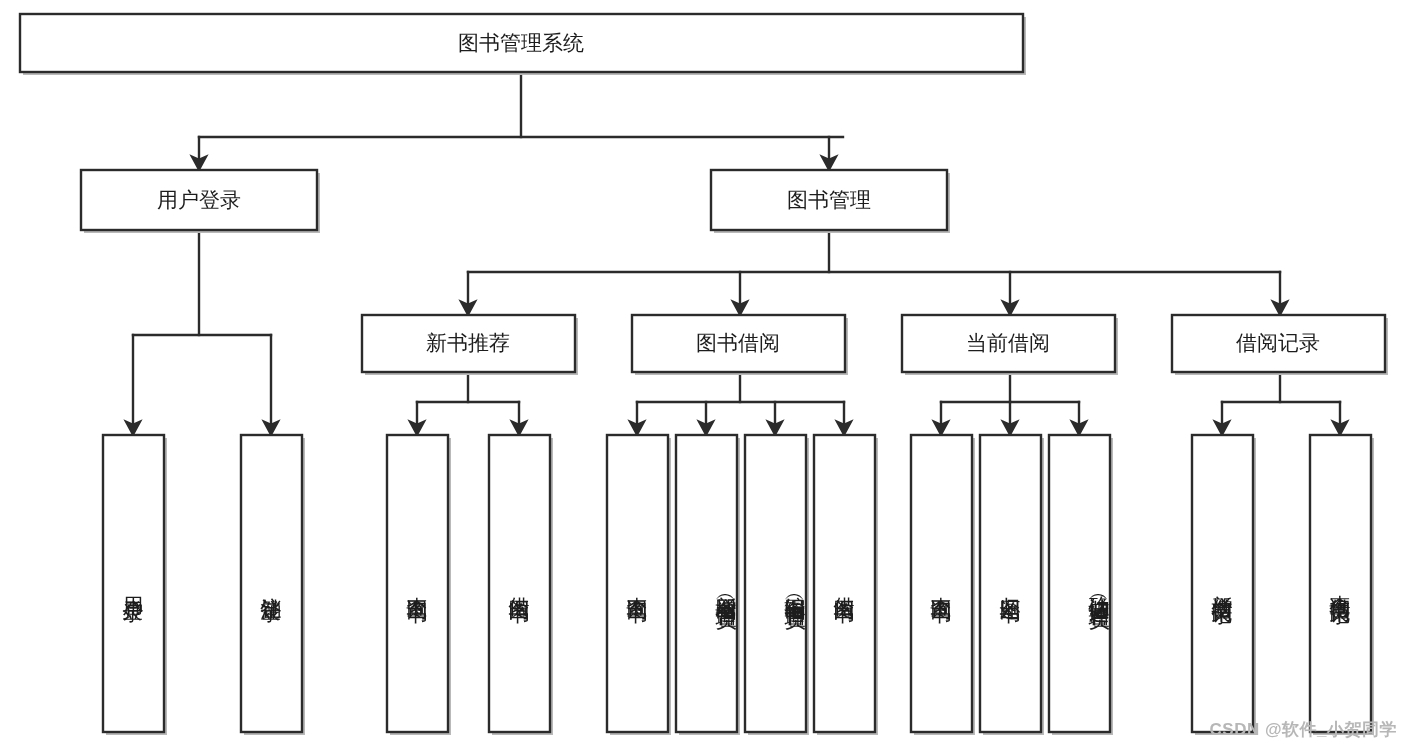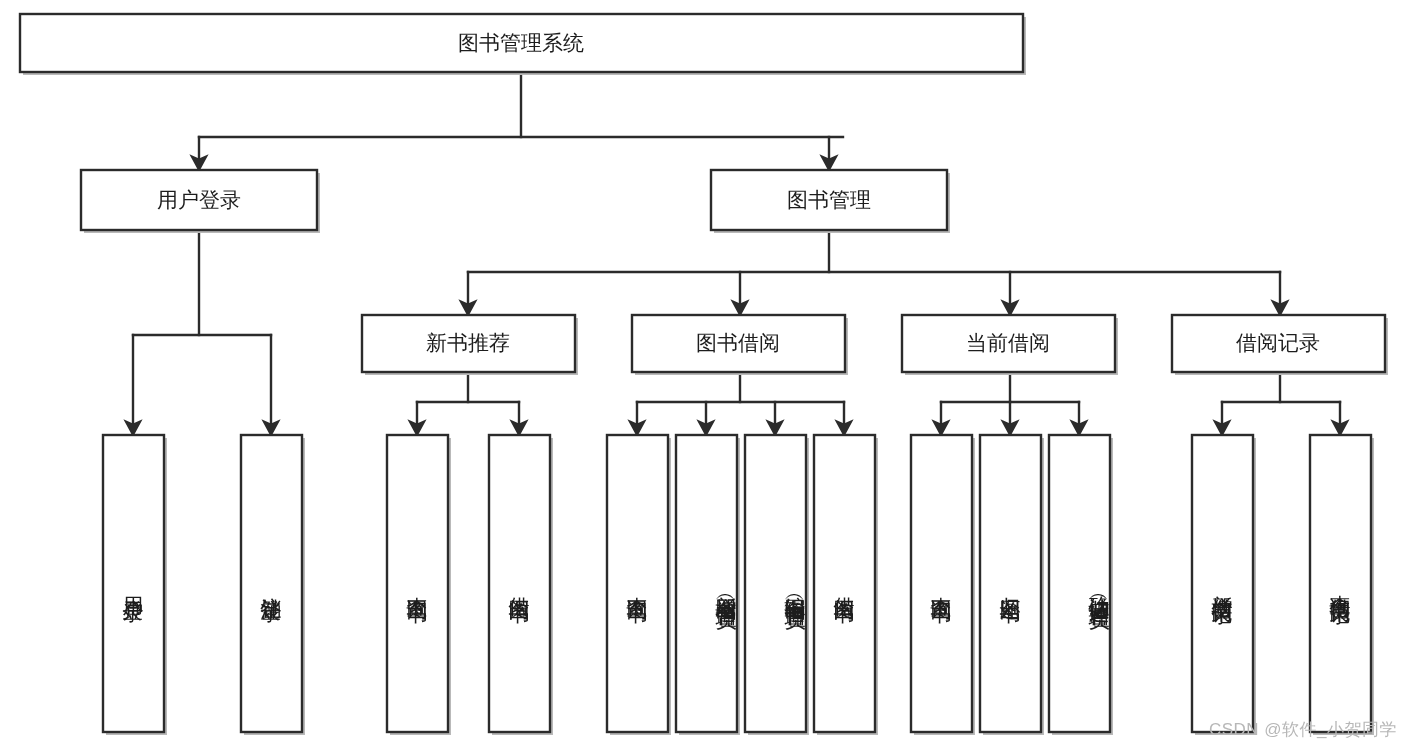"CSDN @软件_小贺同学" .watermark { font-weight: none -> bold }
